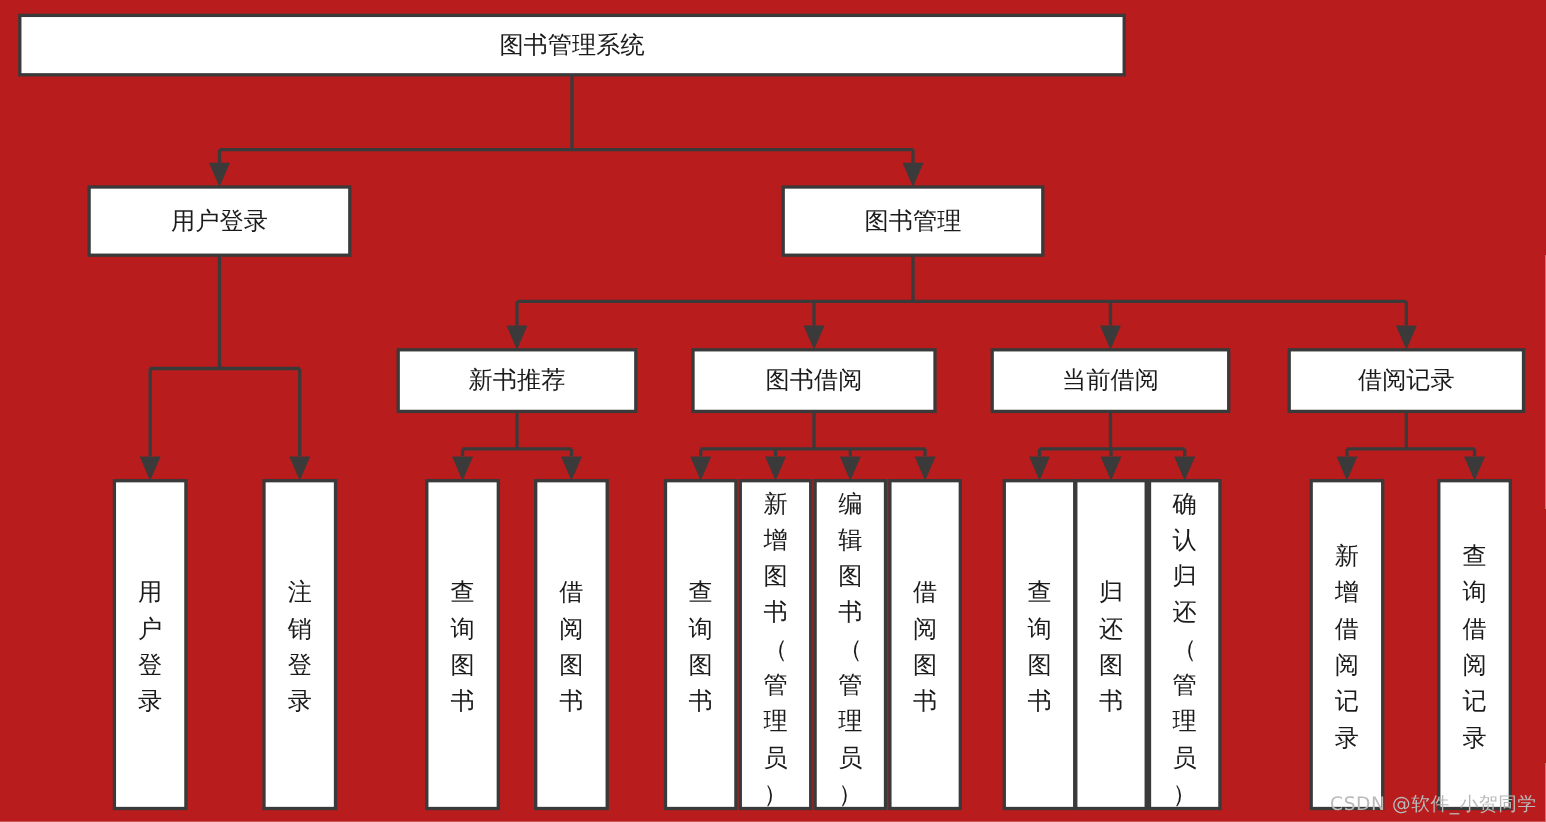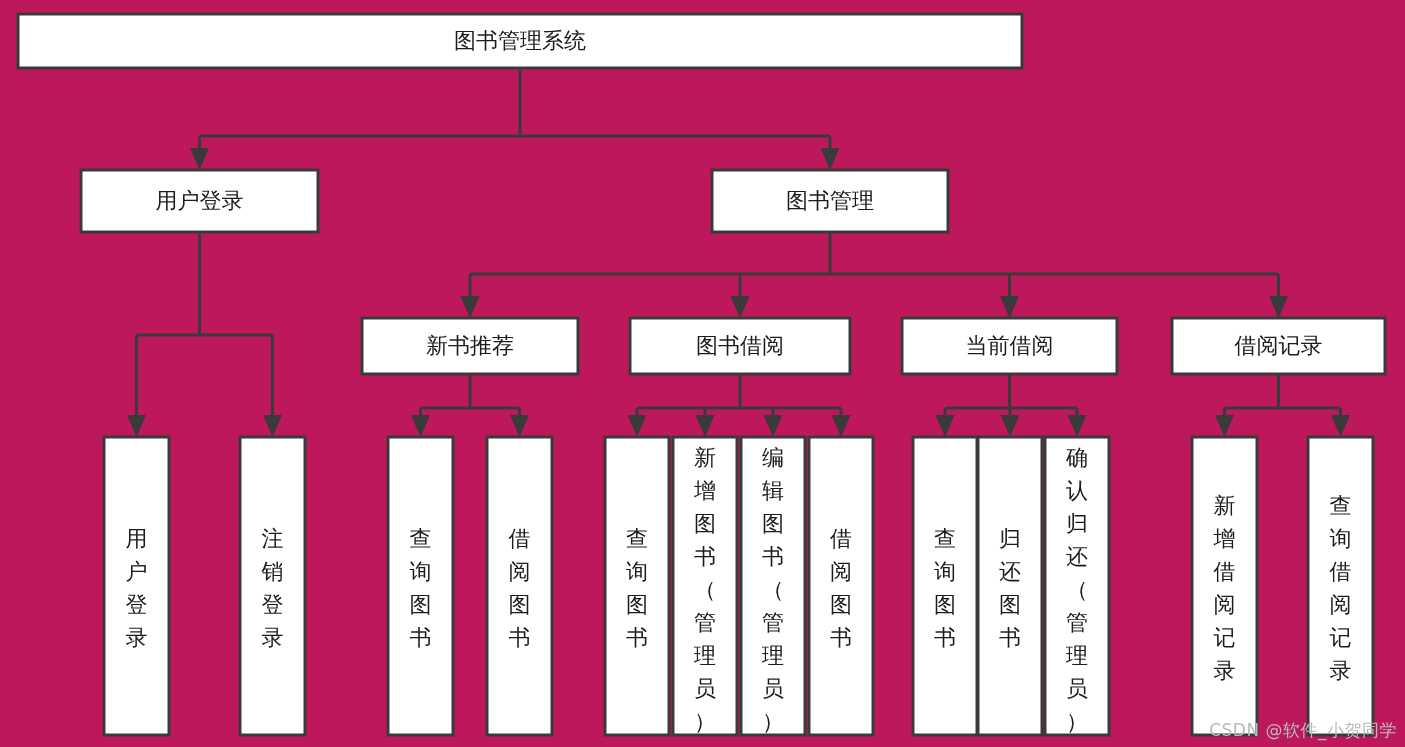"图书管理系统" #diagram-root { background: #be185d -> #b91c1c }
